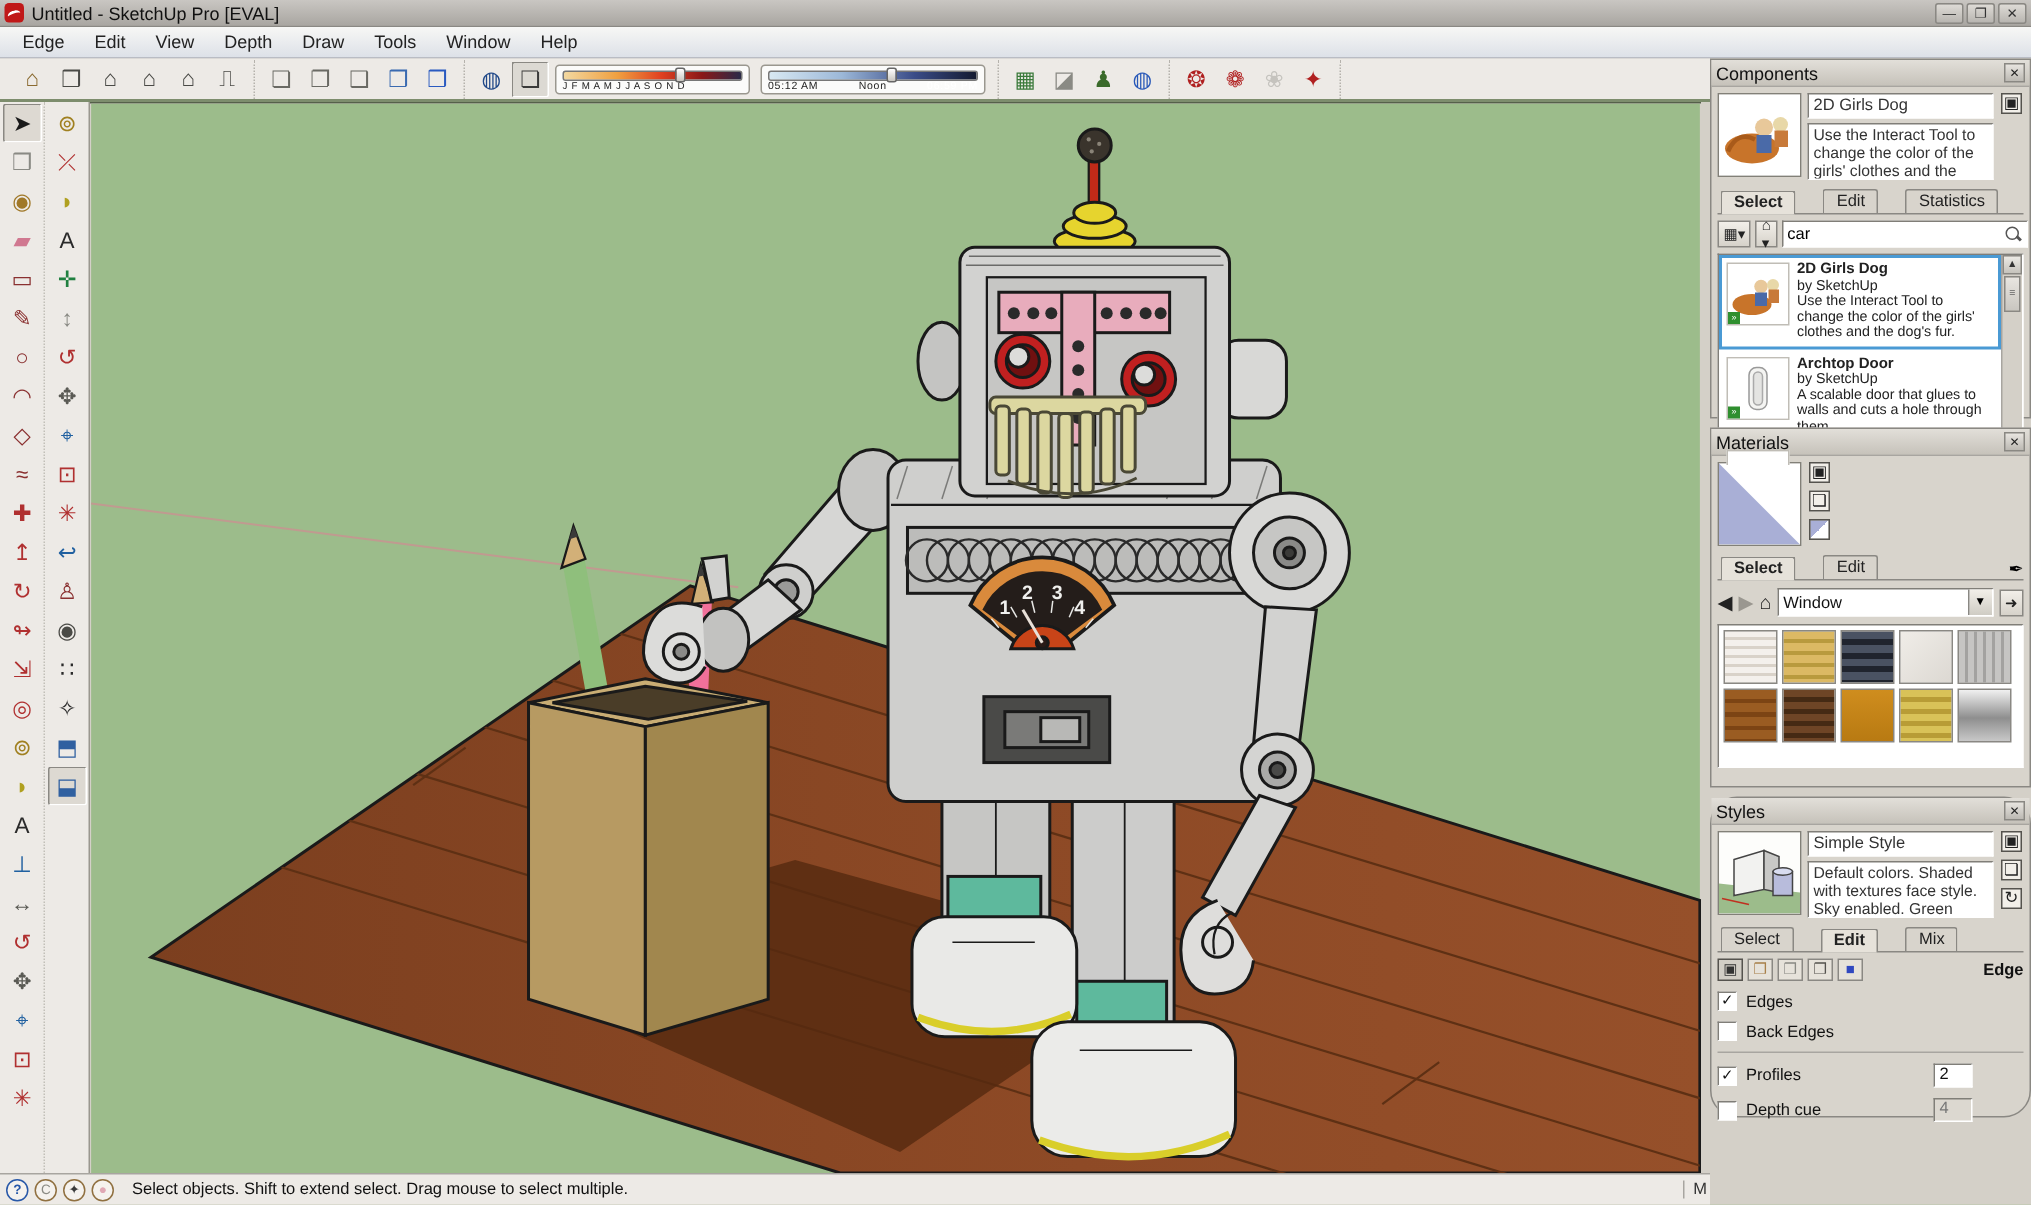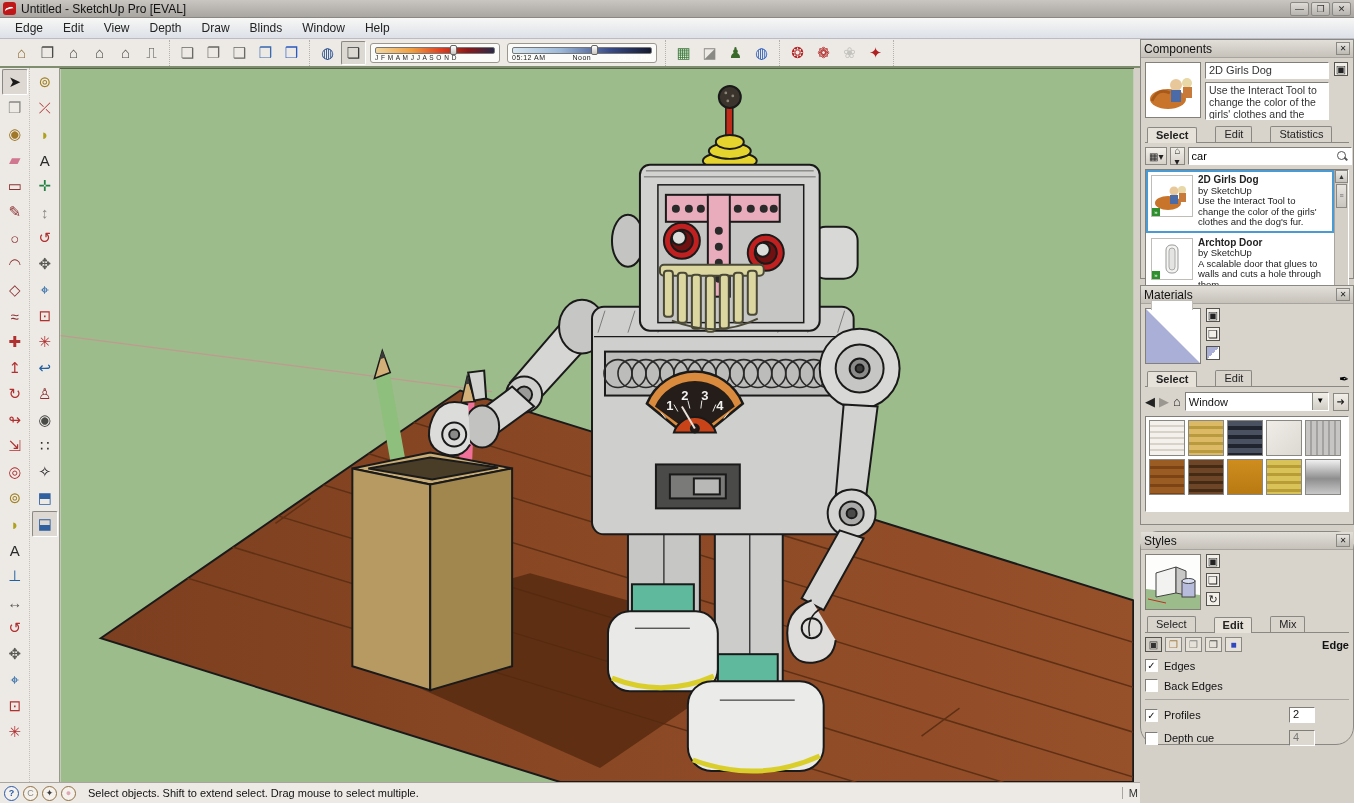"Blinds" div.menu-item { text: Blinds -> Tools }
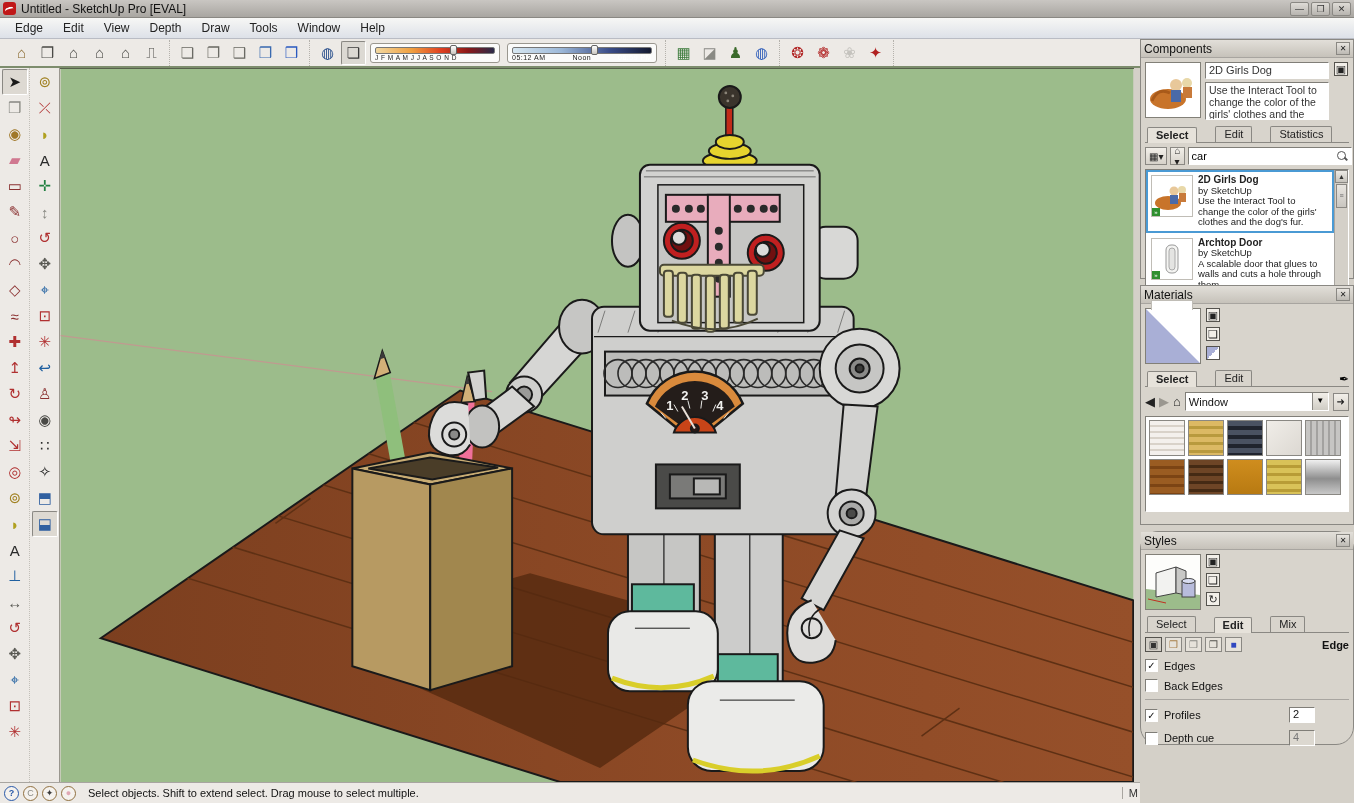"Simple Style" div.fieldcol { html: none -> <div> <div>Simple Style</div> <div>Default colors. Shaded with textures face style. Sky enabled. Green</div> </div> }
